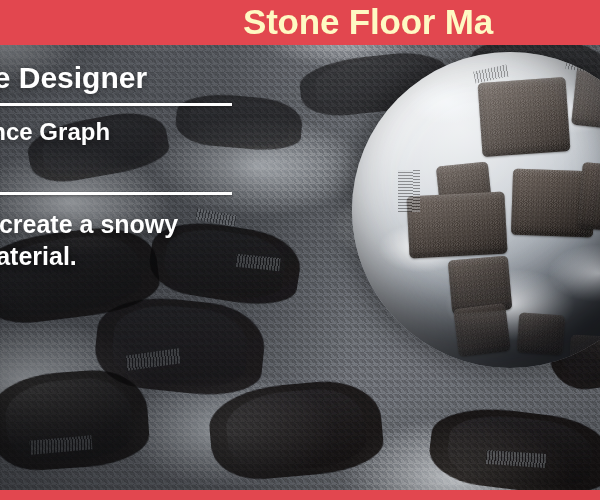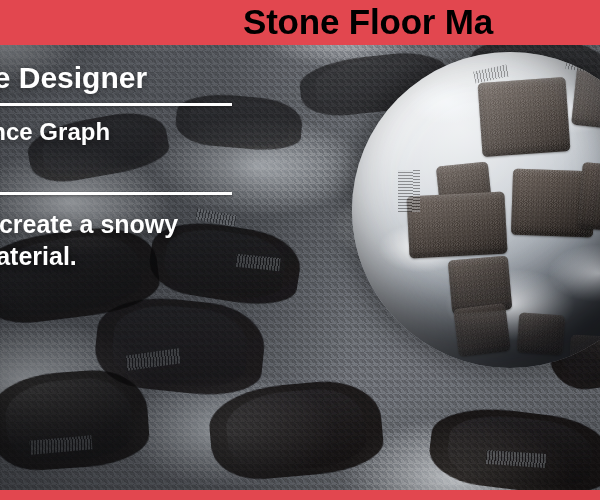"Stone Floor Ma" div.bar-title { color: #000000 -> #fef9c3 }
